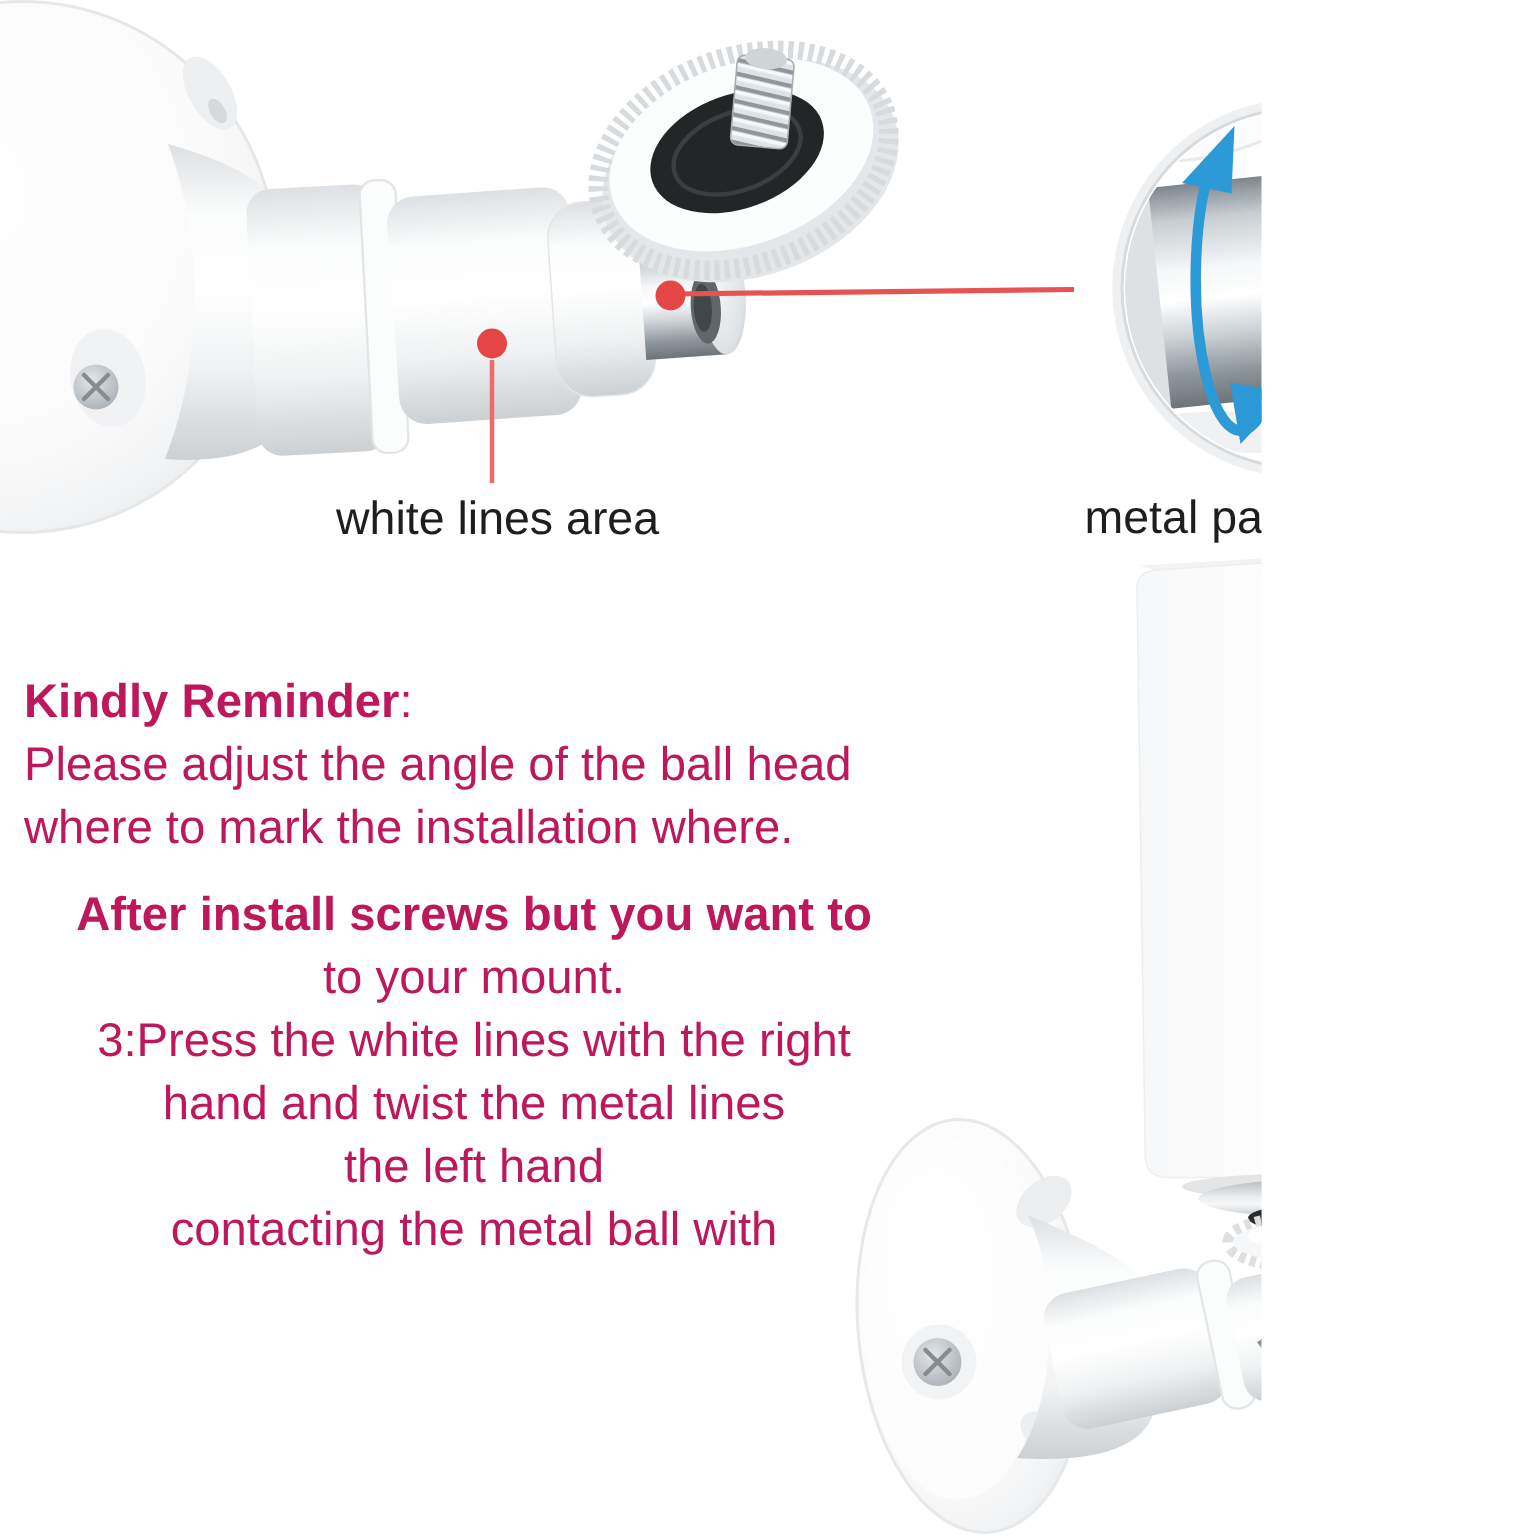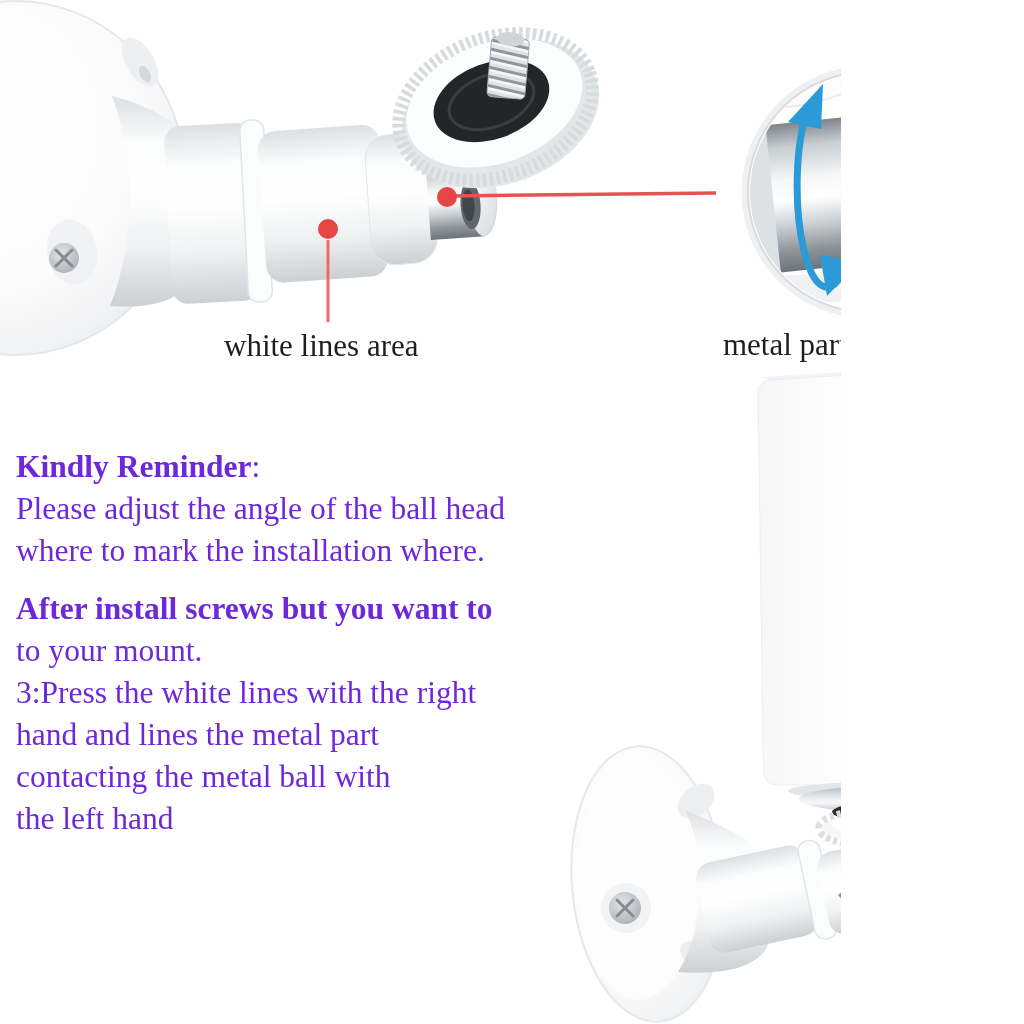"white lines area" .stage { font-family: Liberation Serif, serif -> Liberation Sans, sans-serif }
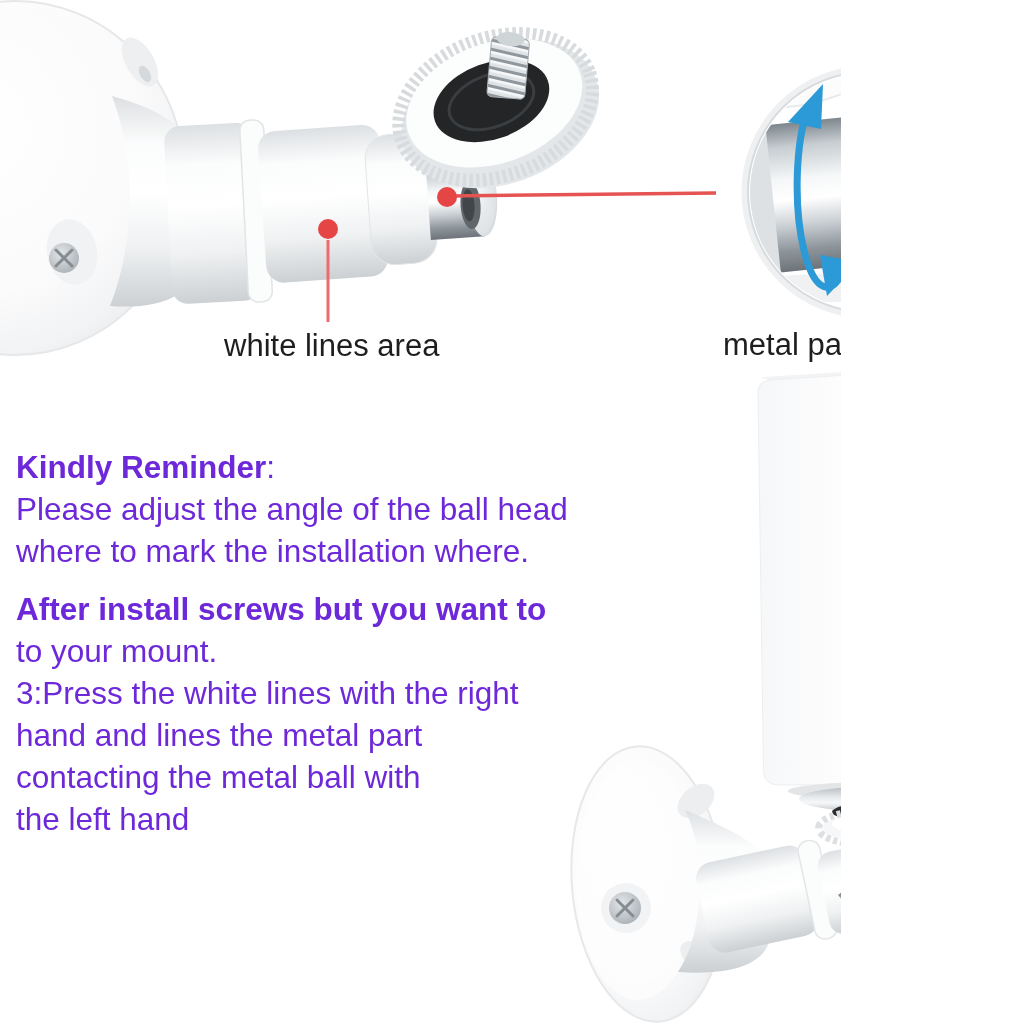"Kindly Reminder:" .instructions { color: #6d28d9 -> #be185d }
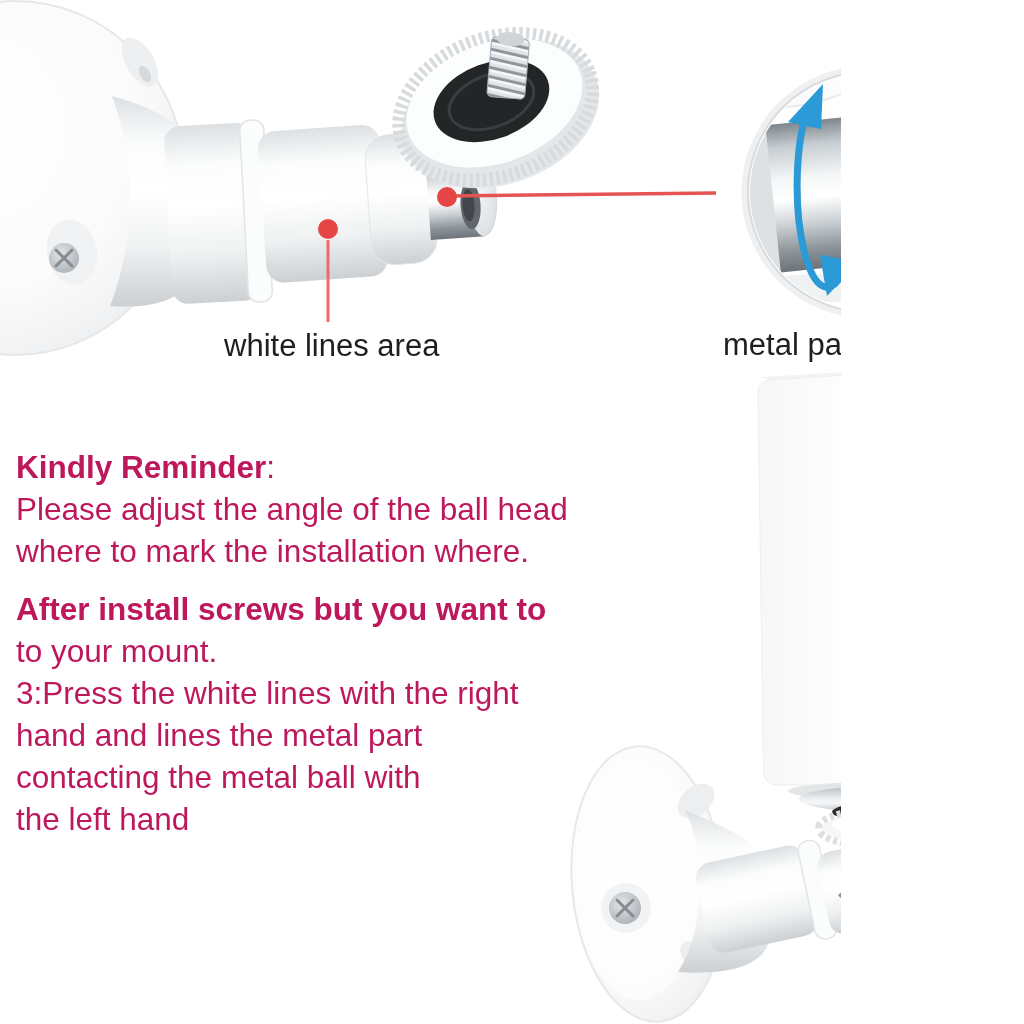"After install screws but you" .block2 { text-align: none -> center }
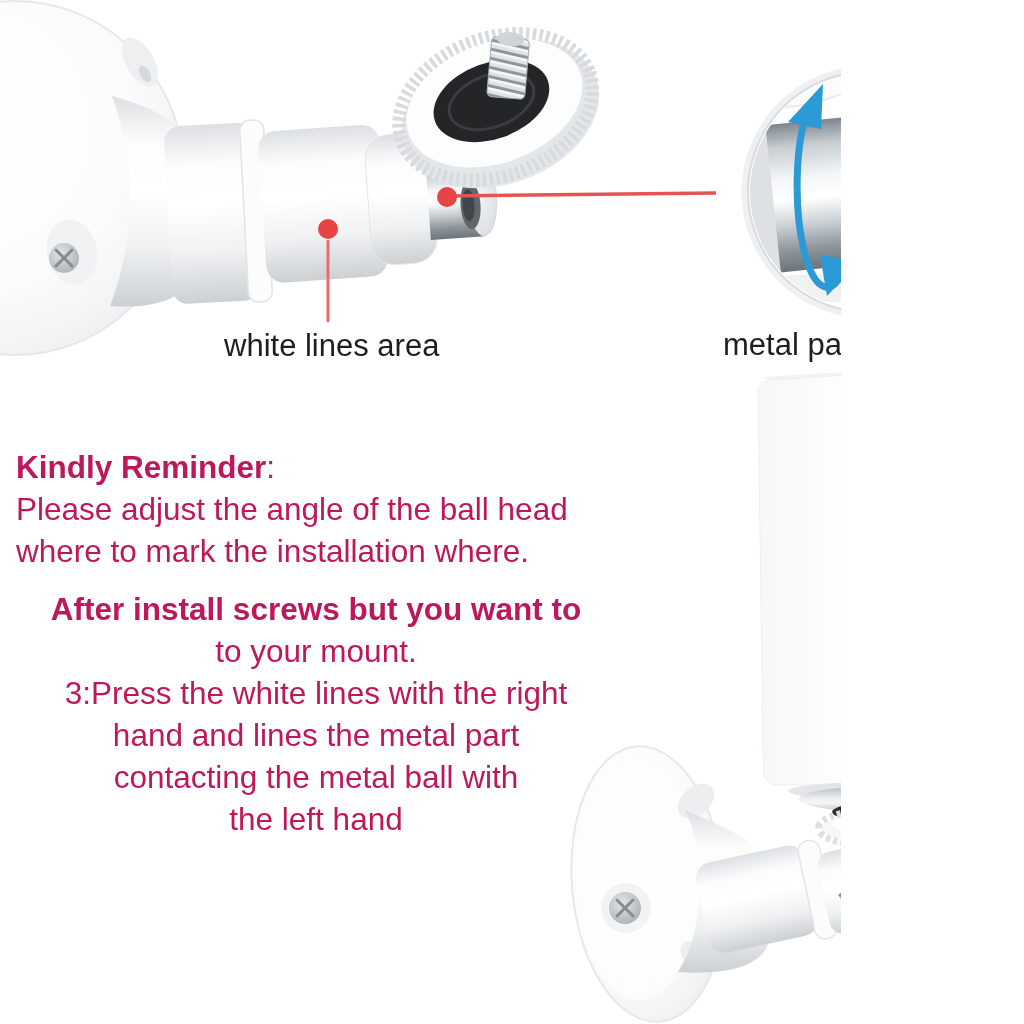"hand and lines the metal" div.line { text: lines the metal part -> twist the metal lines }
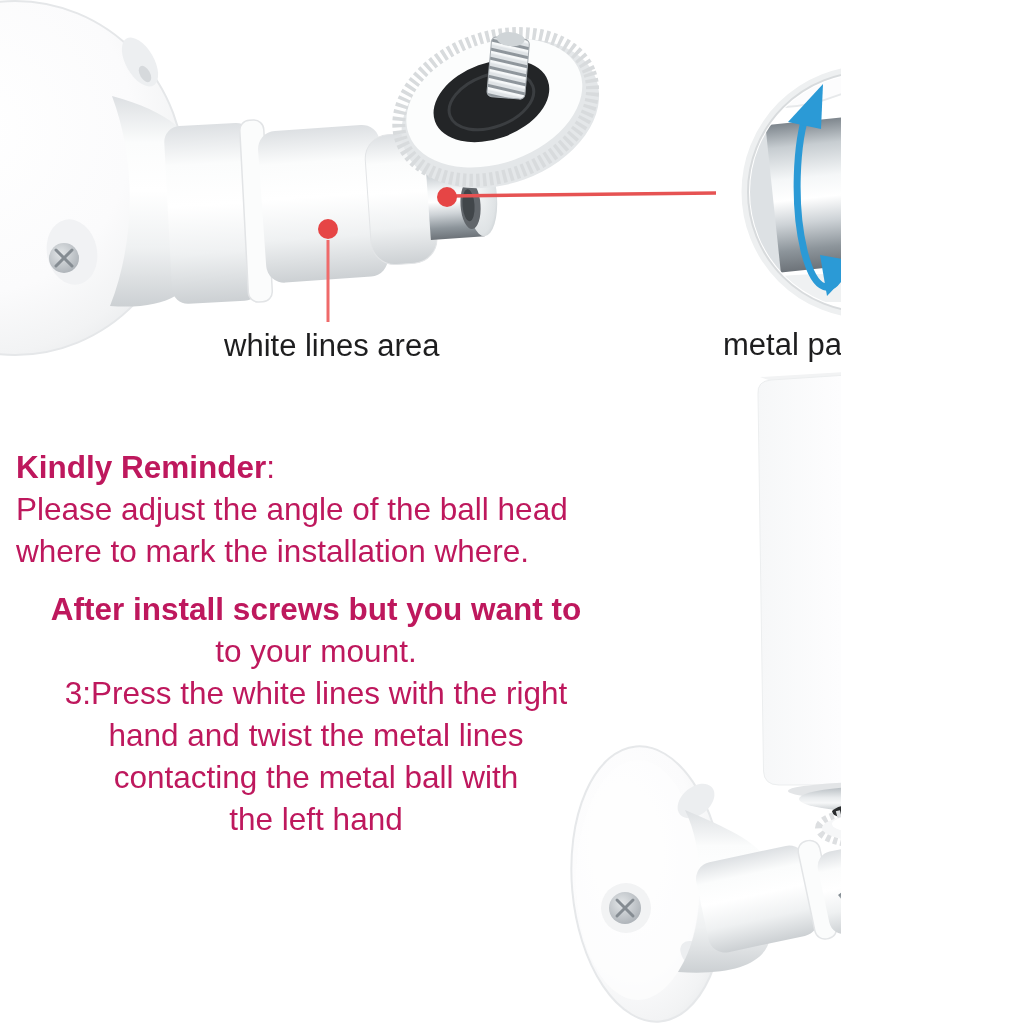"contacting the metal ball with" div.line { order: before "the left hand" -> after "the left hand" }
